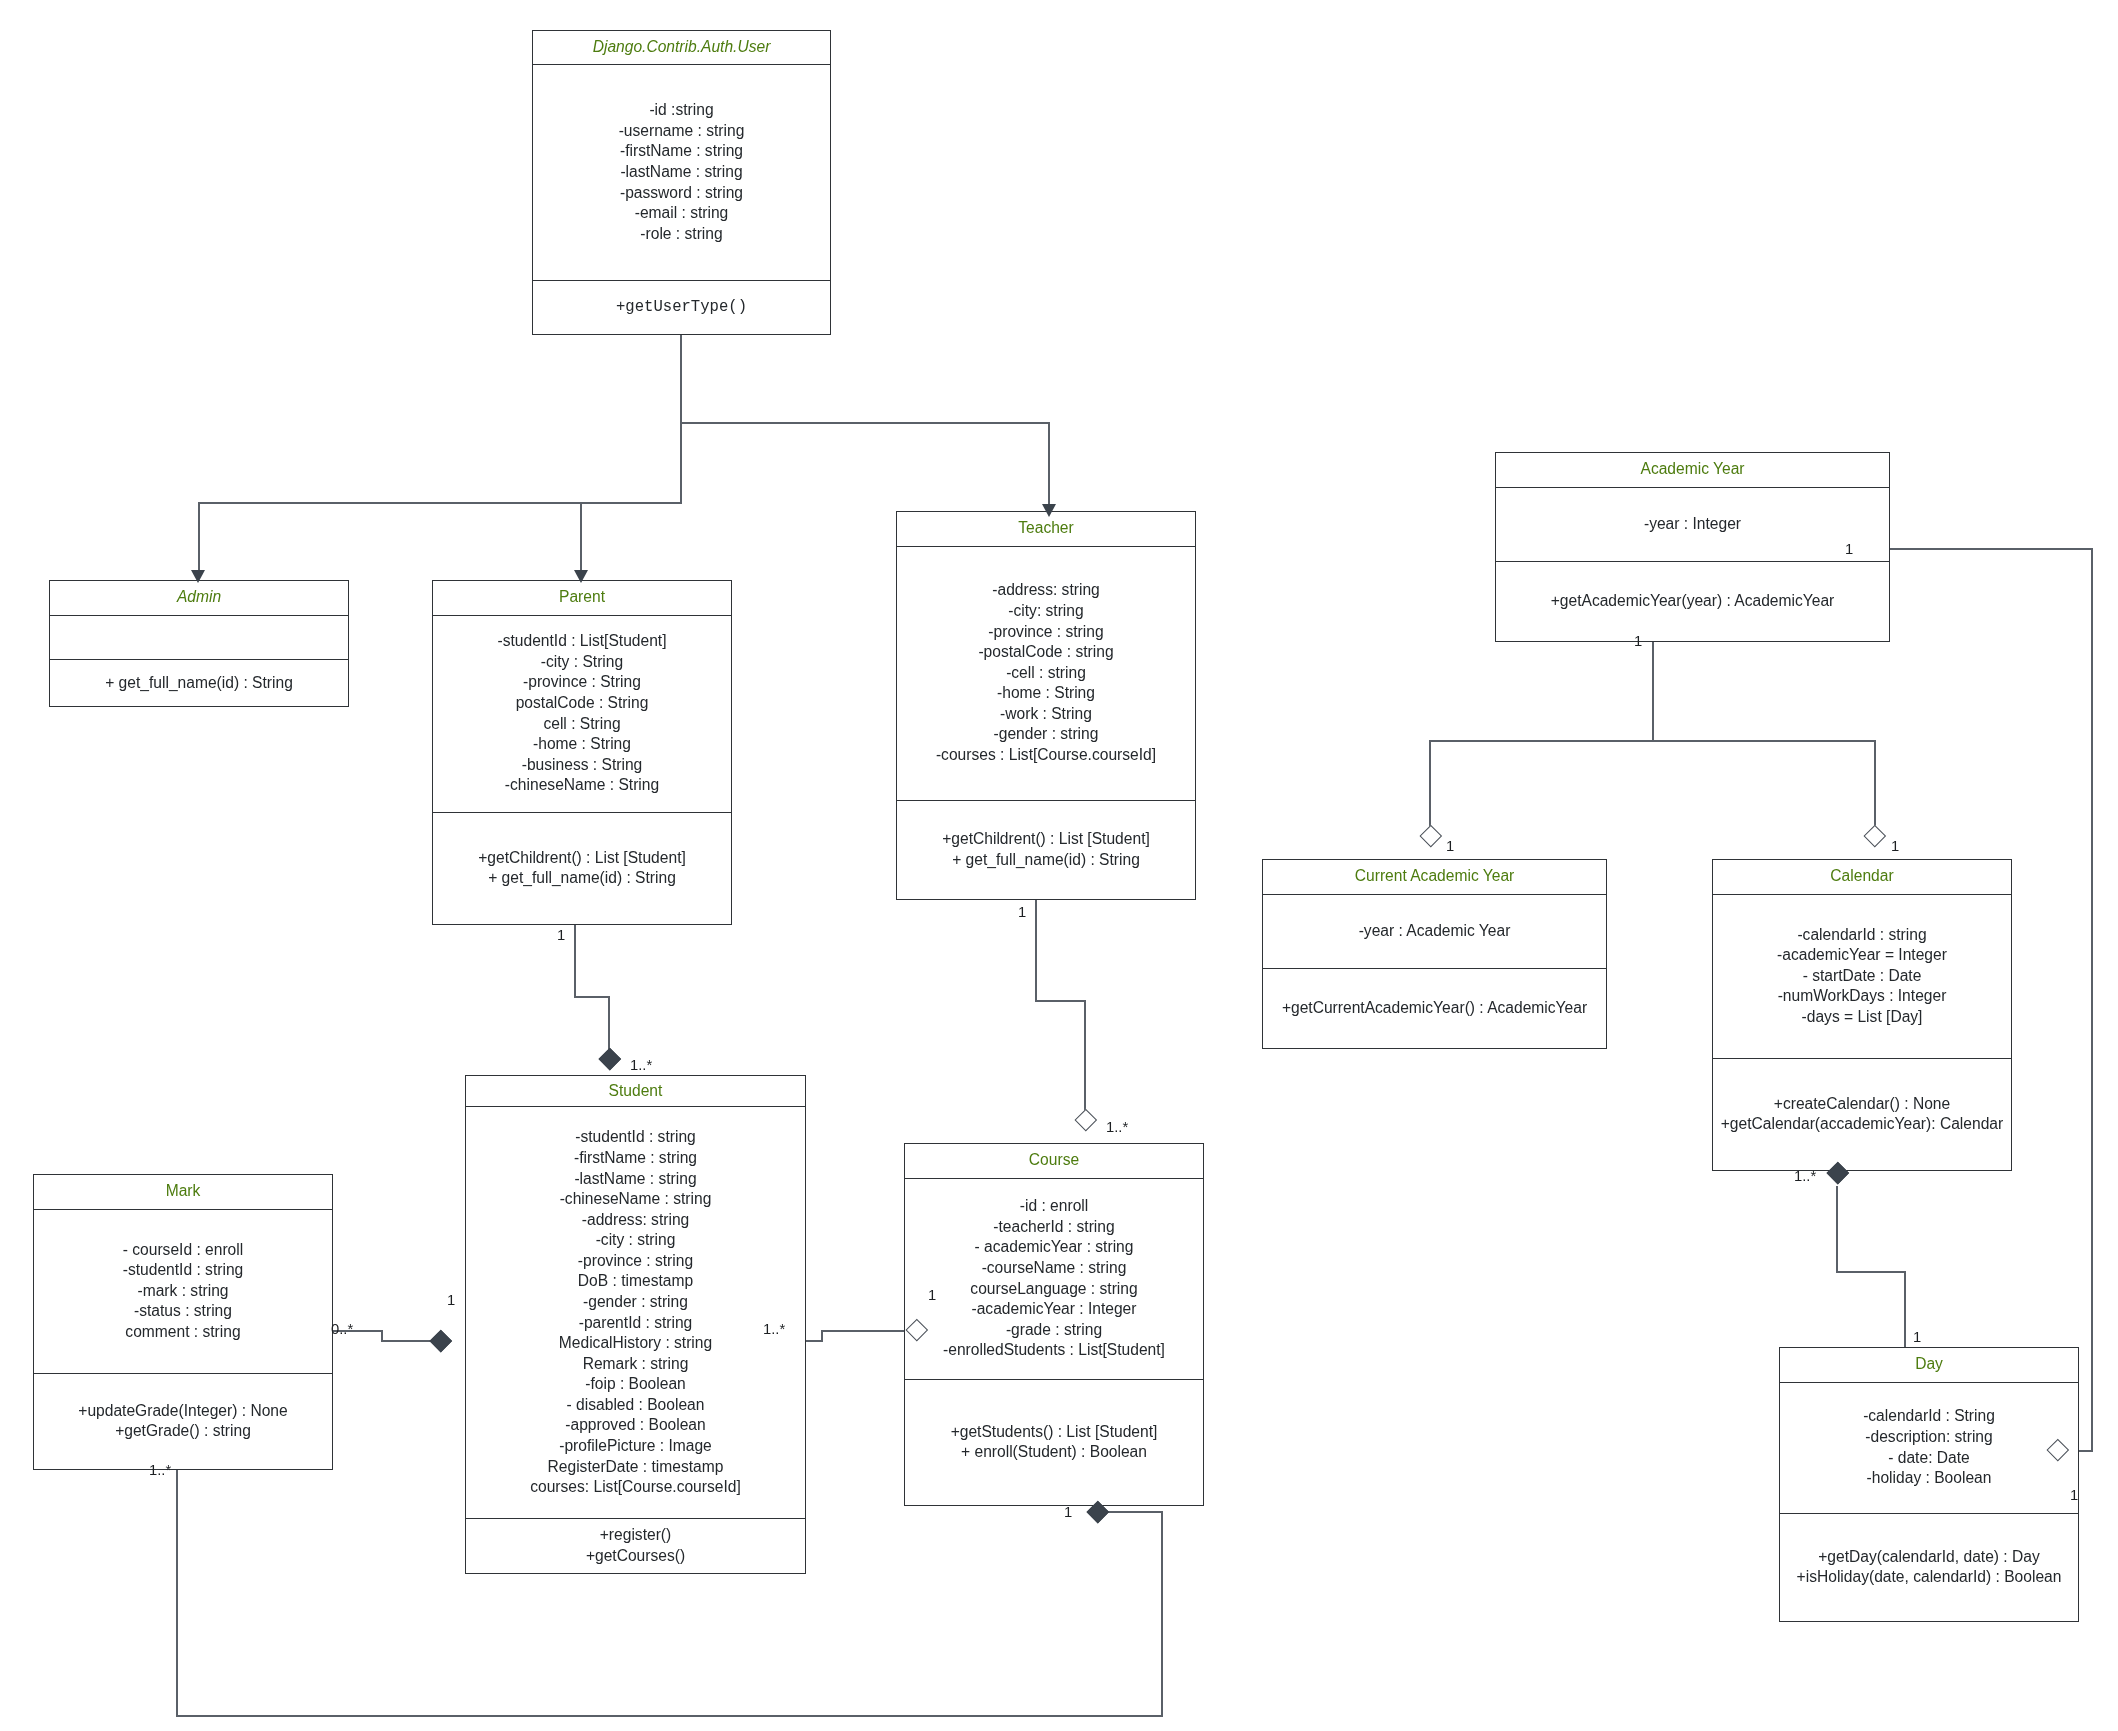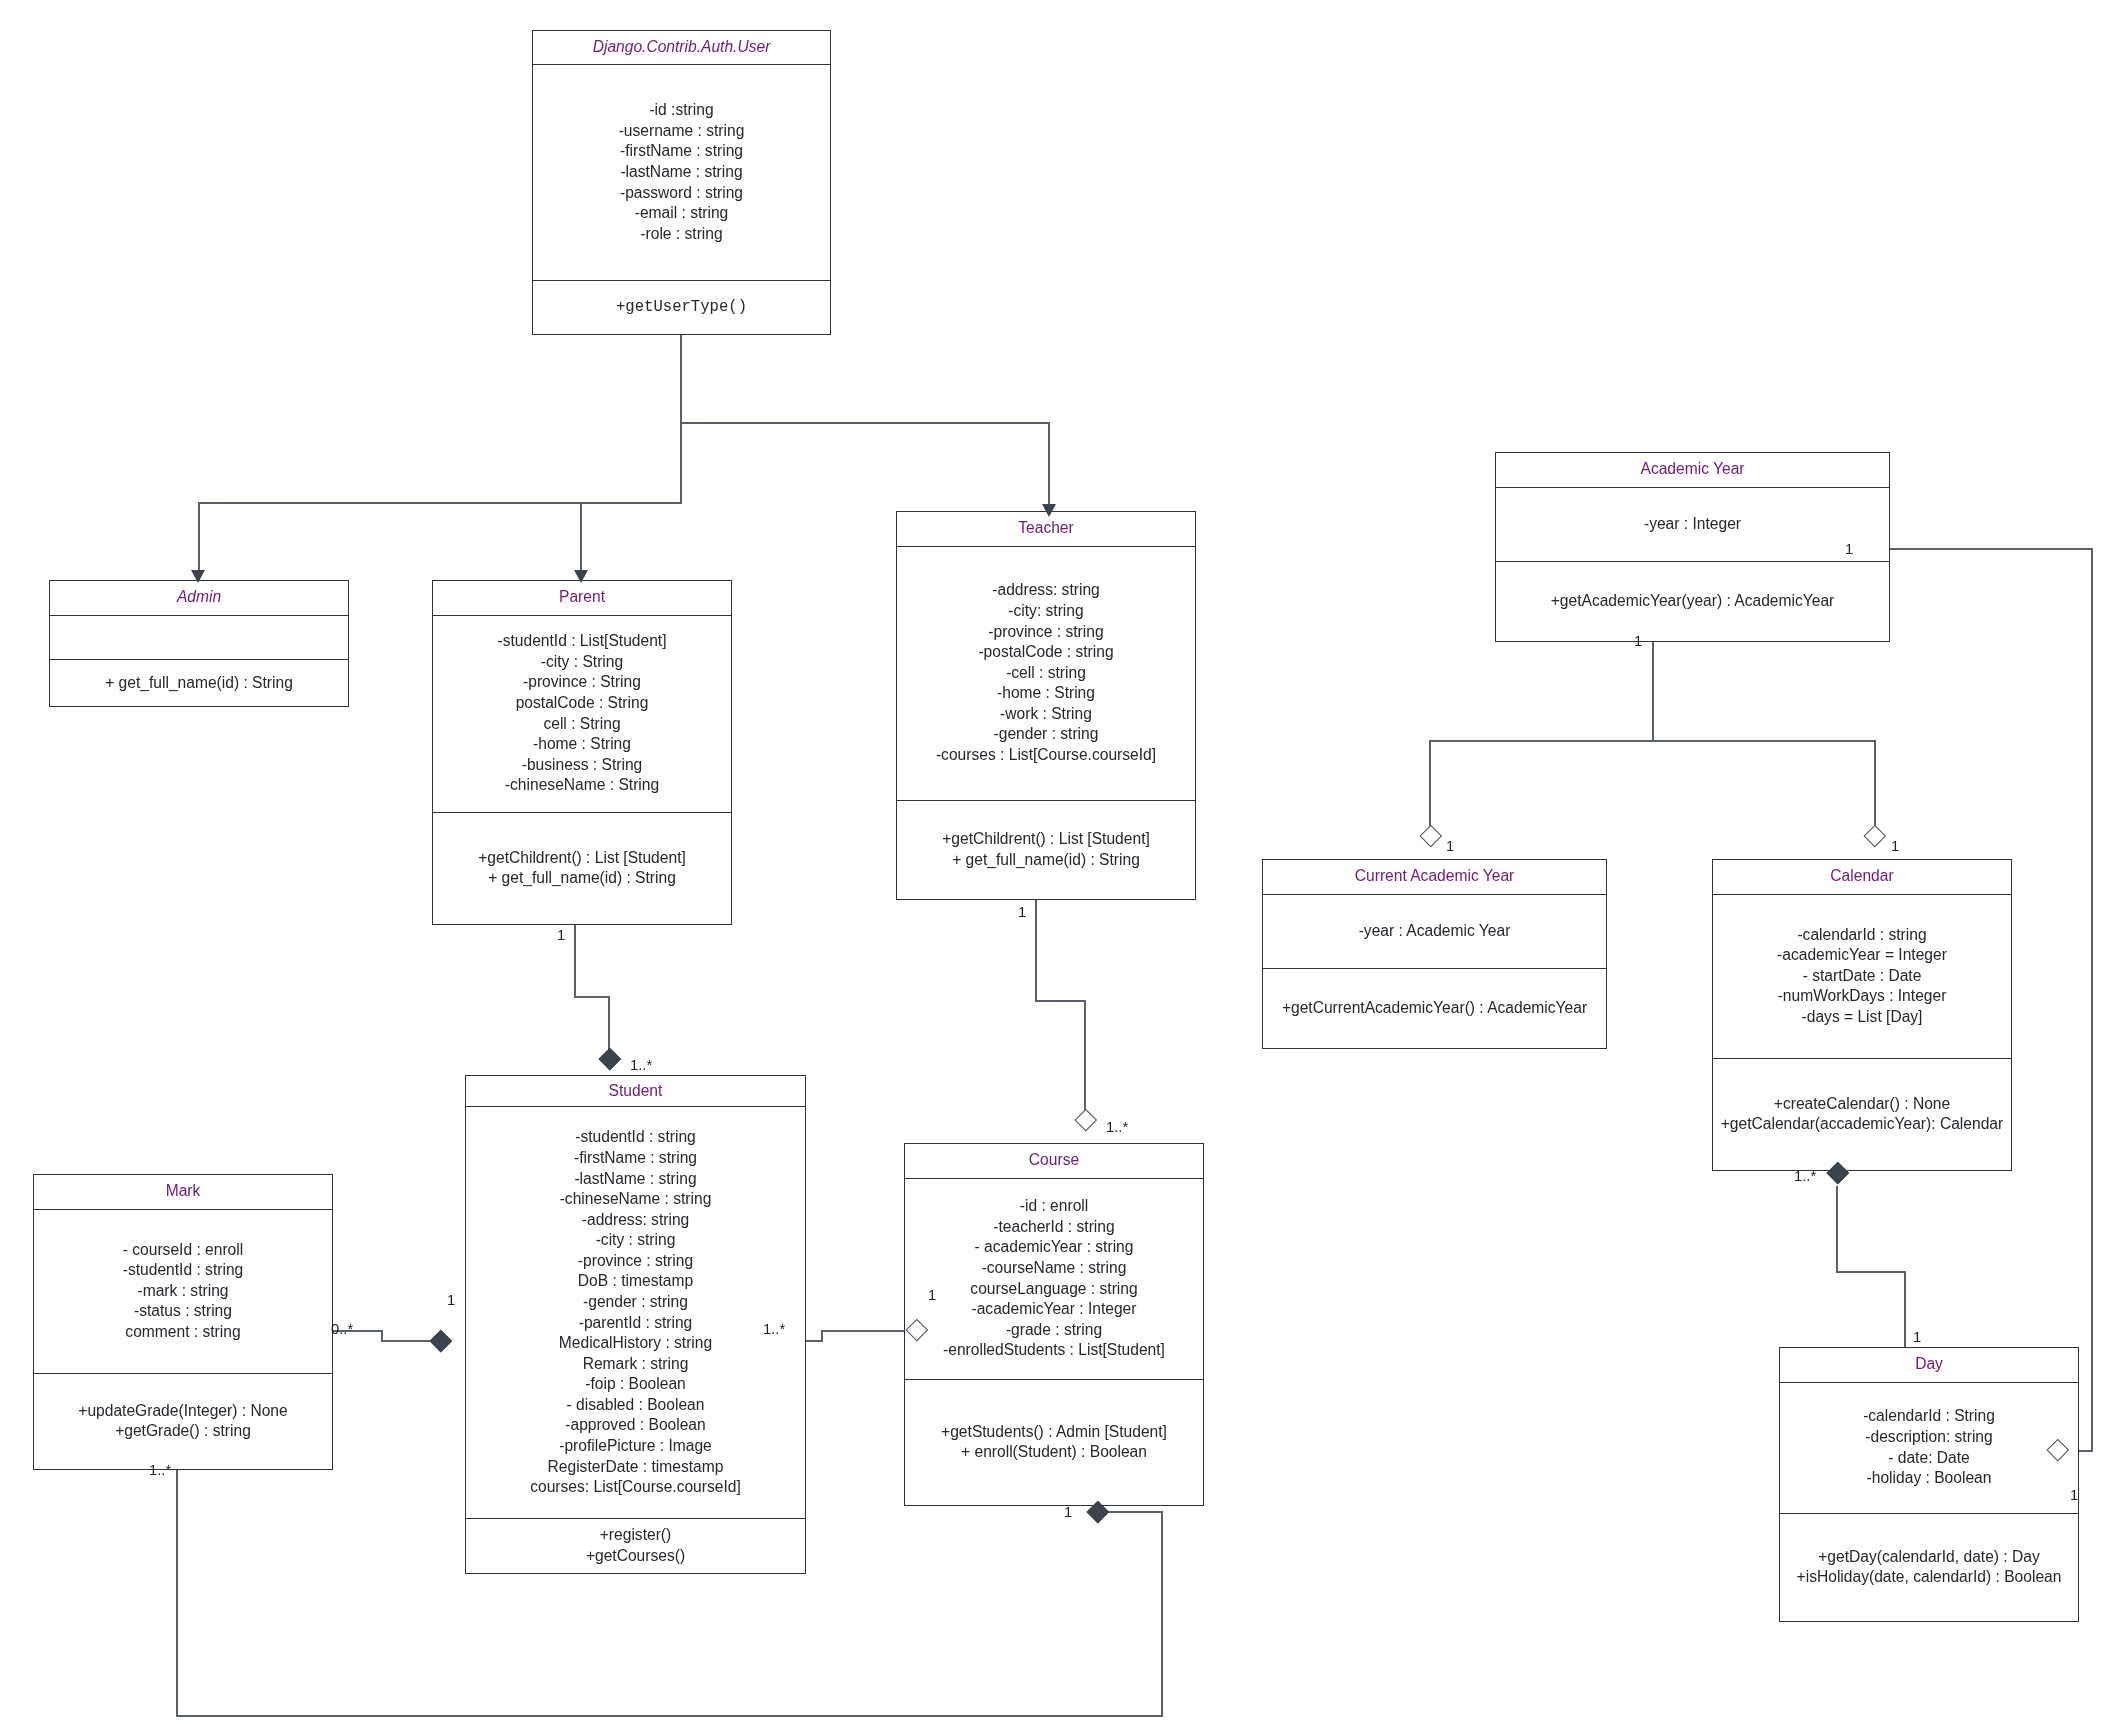"Django.Contrib.Auth.User" .uml-title { color: #701a75 -> #4d7c0f }
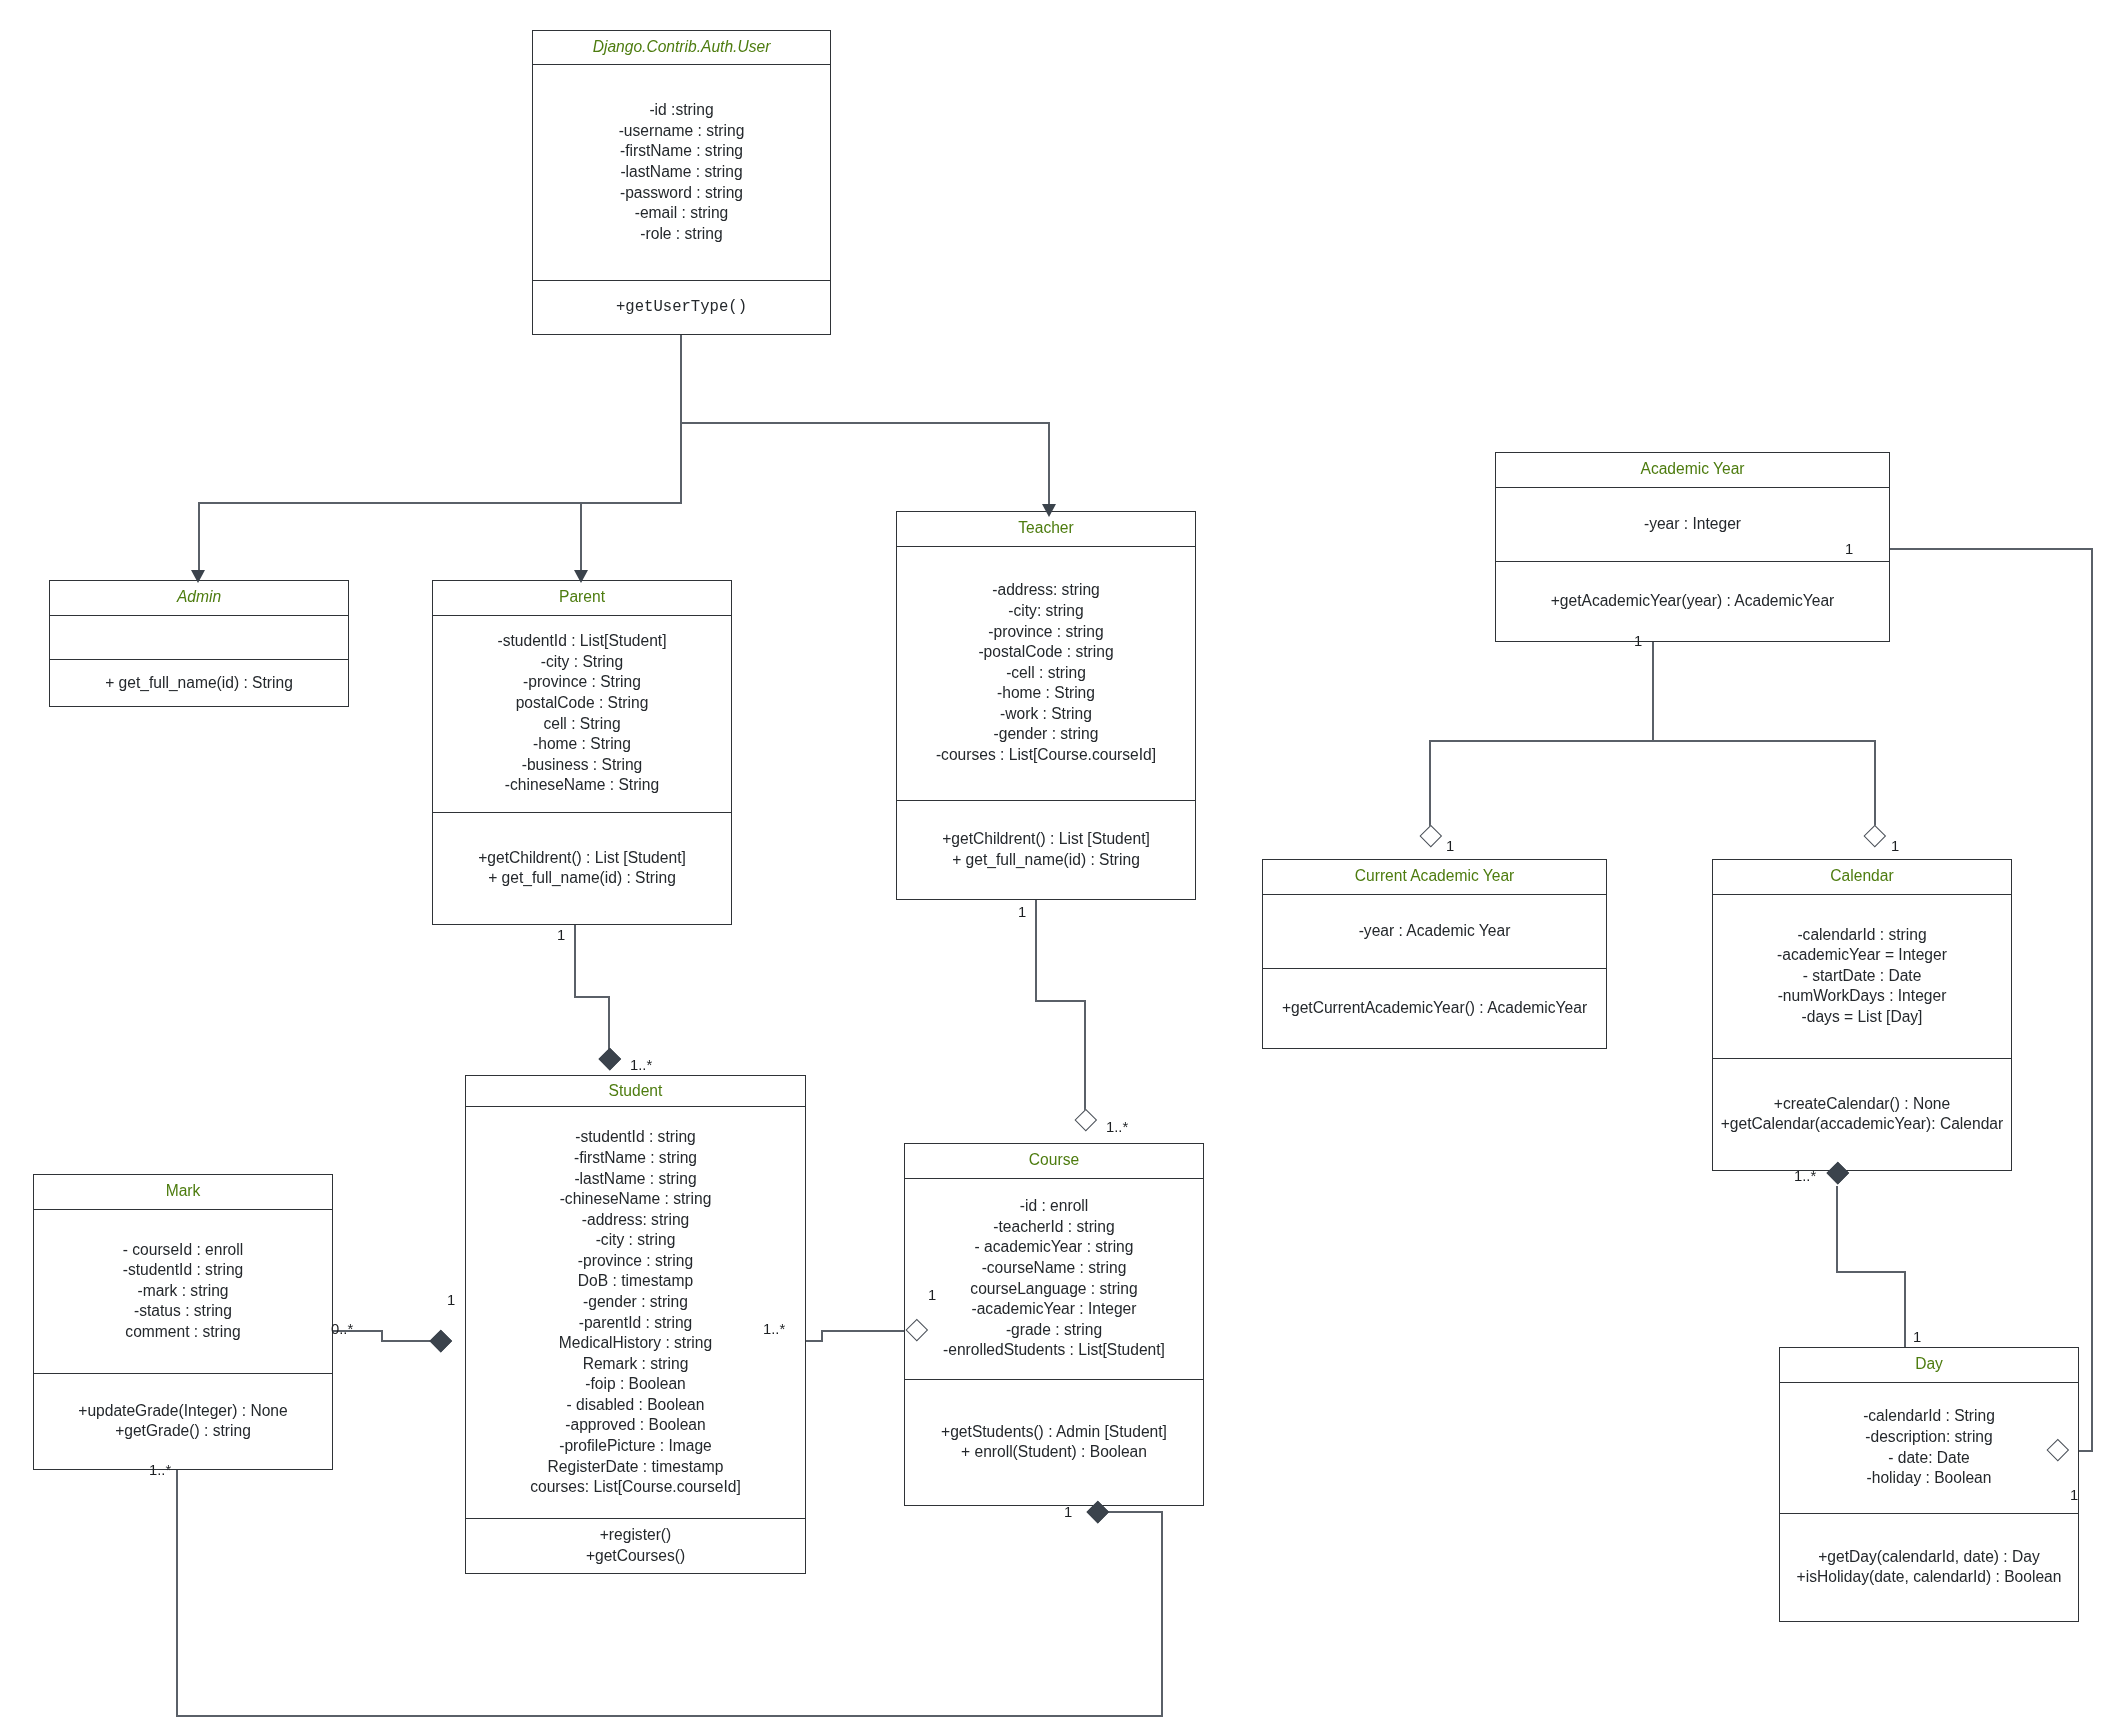"+getStudents() : Admin [Student]" div.uml-line { text: Admin -> List }
